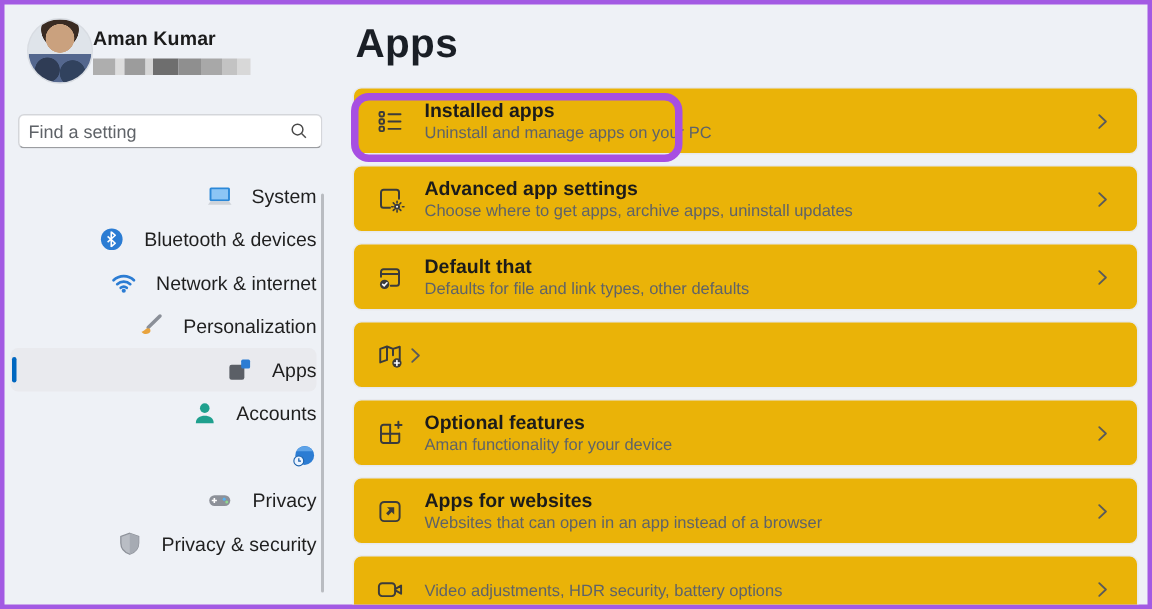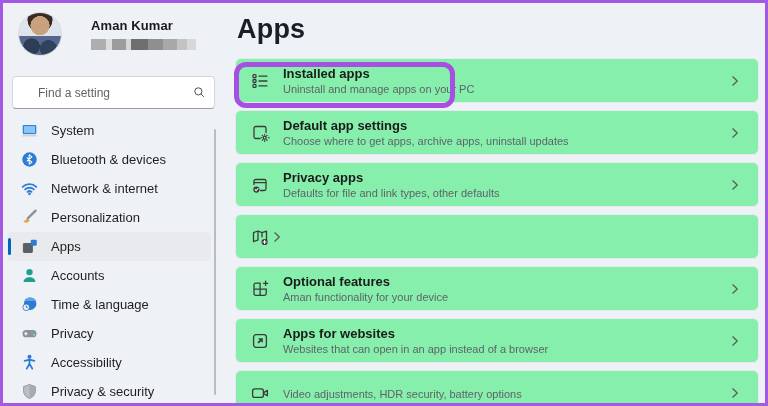"Aman Kumar" .acct-text { margin-left: 29px -> 0 }
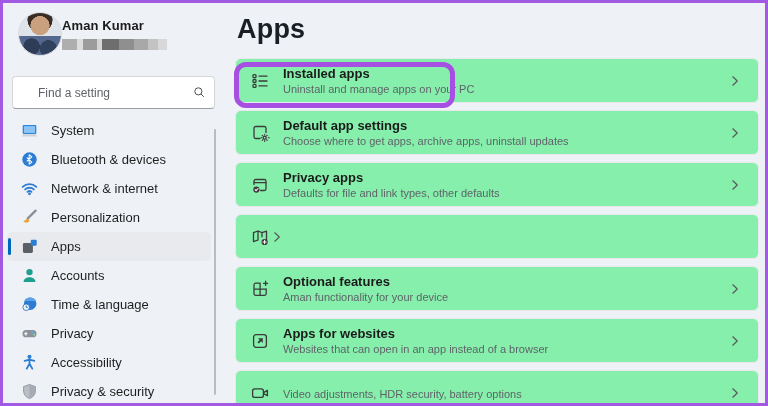"Installed apps" .card { background: #86efac -> #eab308 }
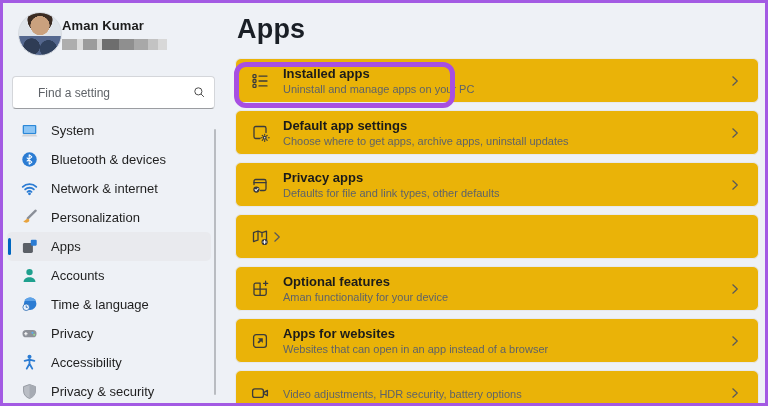"Find a setting" .searchbox { height: 33px -> 23px; padding: 0 8px 0 25px -> 0 8px 0 6px }
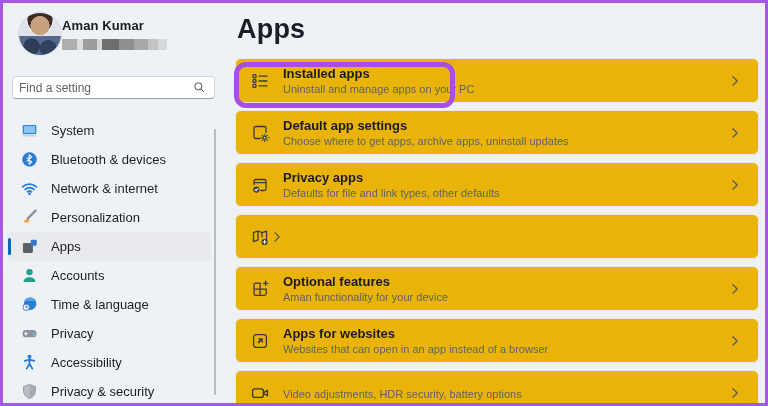"System" .nav-item { justify-content: none -> flex-end }
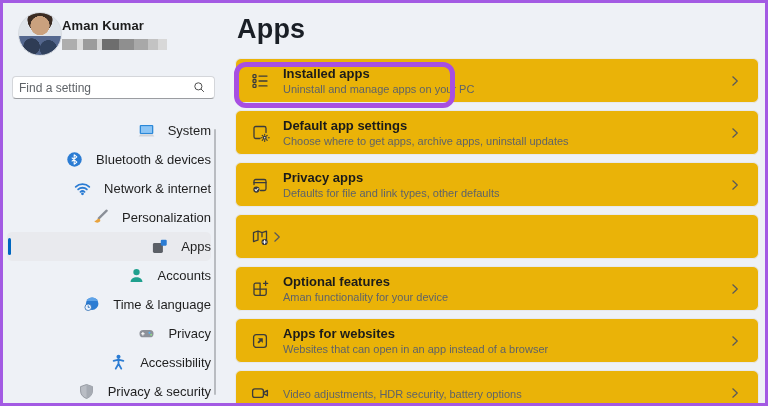"Default app settings" div.rtitle { text: Default -> Advanced }
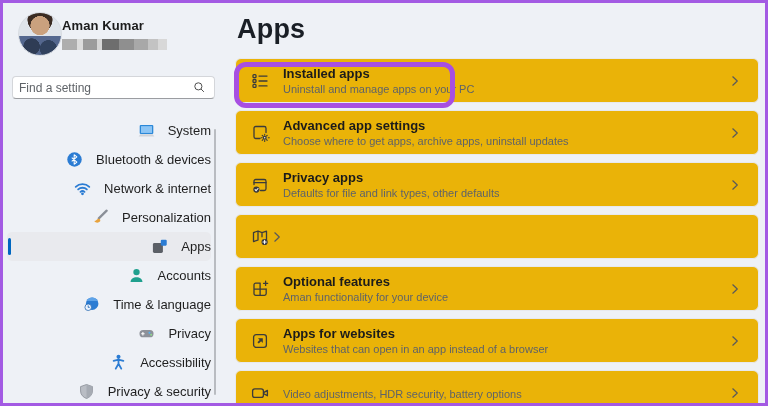"Privacy apps" div.rtitle { text: Privacy apps -> Default that }
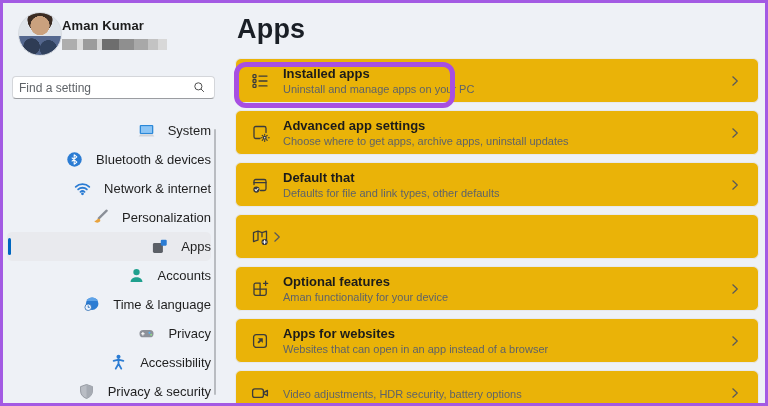"Time & language" span.nlabel { html: <span>Time &amp; language</span> -> none }
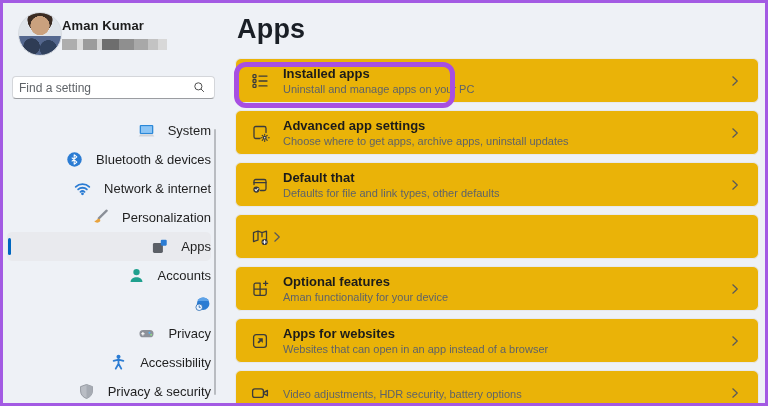"Accessibility" div.nav-item { html: <div> <span> <svg> <circle></circle> <path></path> </svg> </span> <span>Accessibility</span> </div> -> none }
